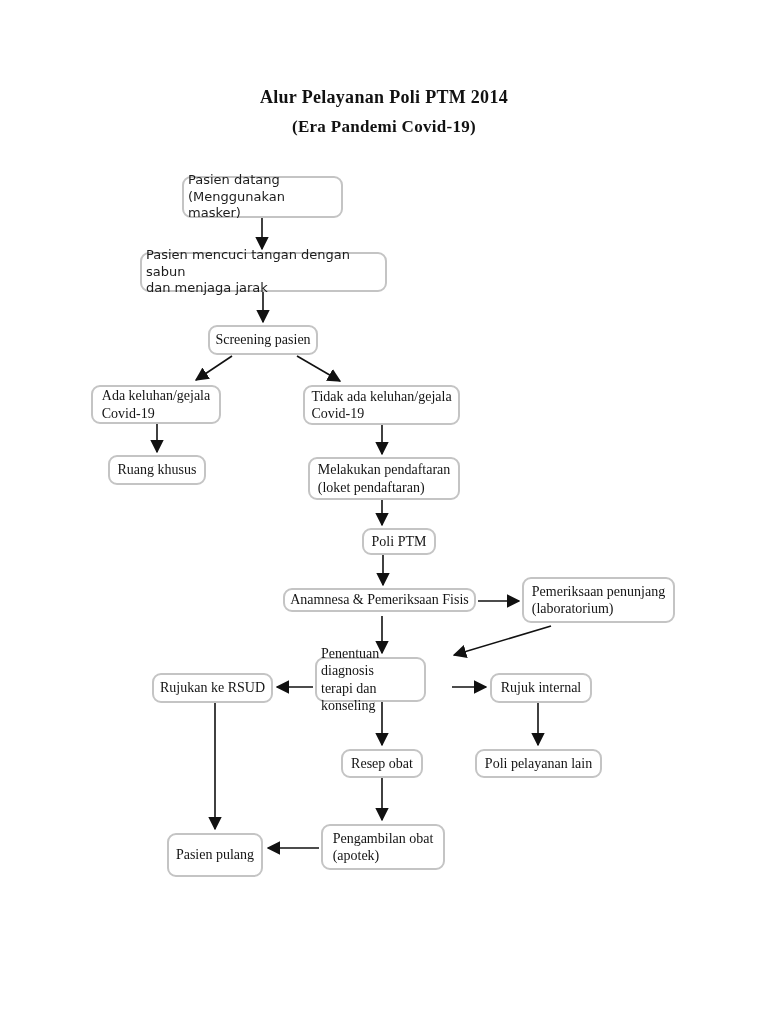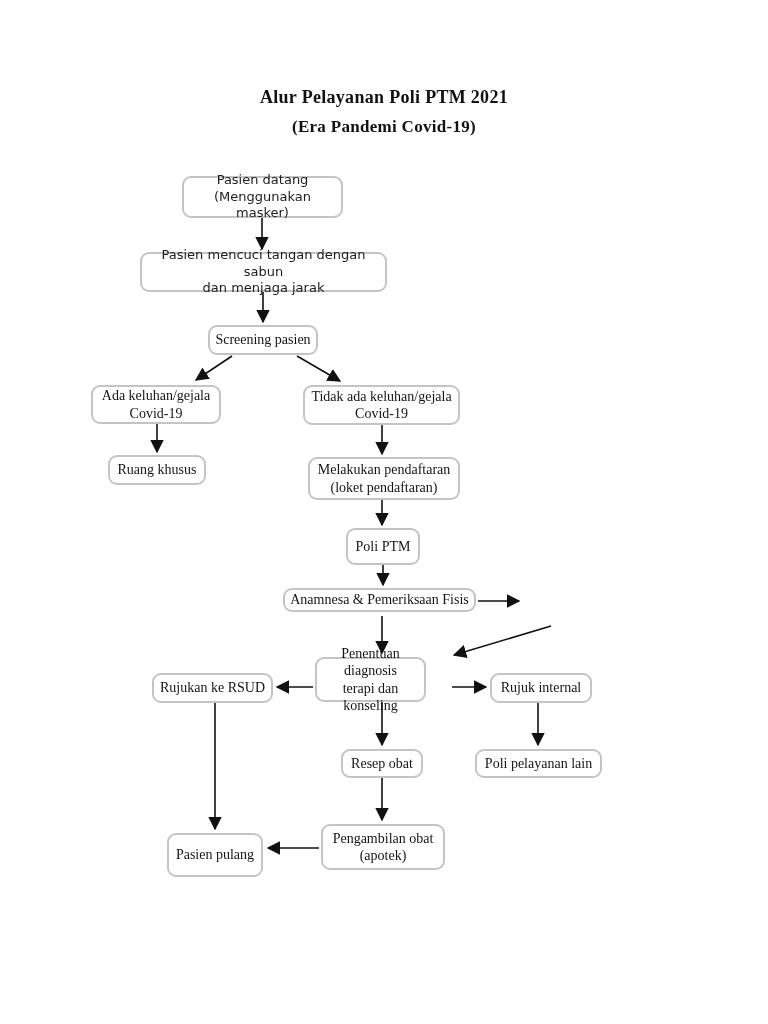"Alur Pelayanan Poli PTM 2021" div.title-line { text: 2021 -> 2014 }
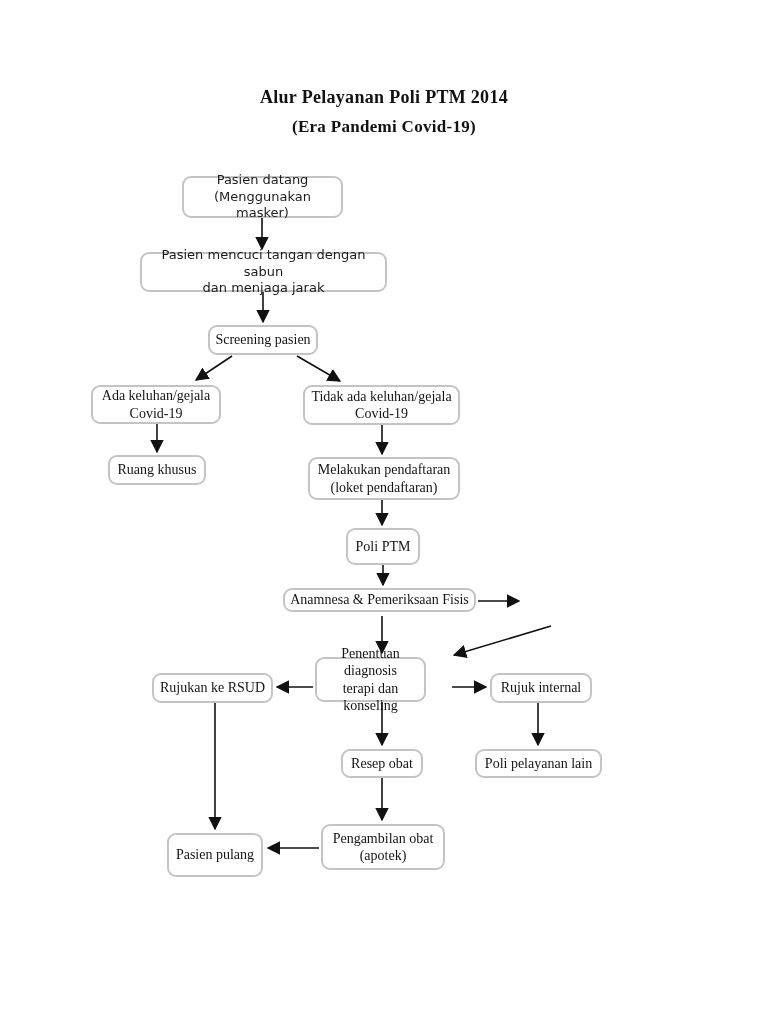"Pasien datang" .node { text-align: center -> left }
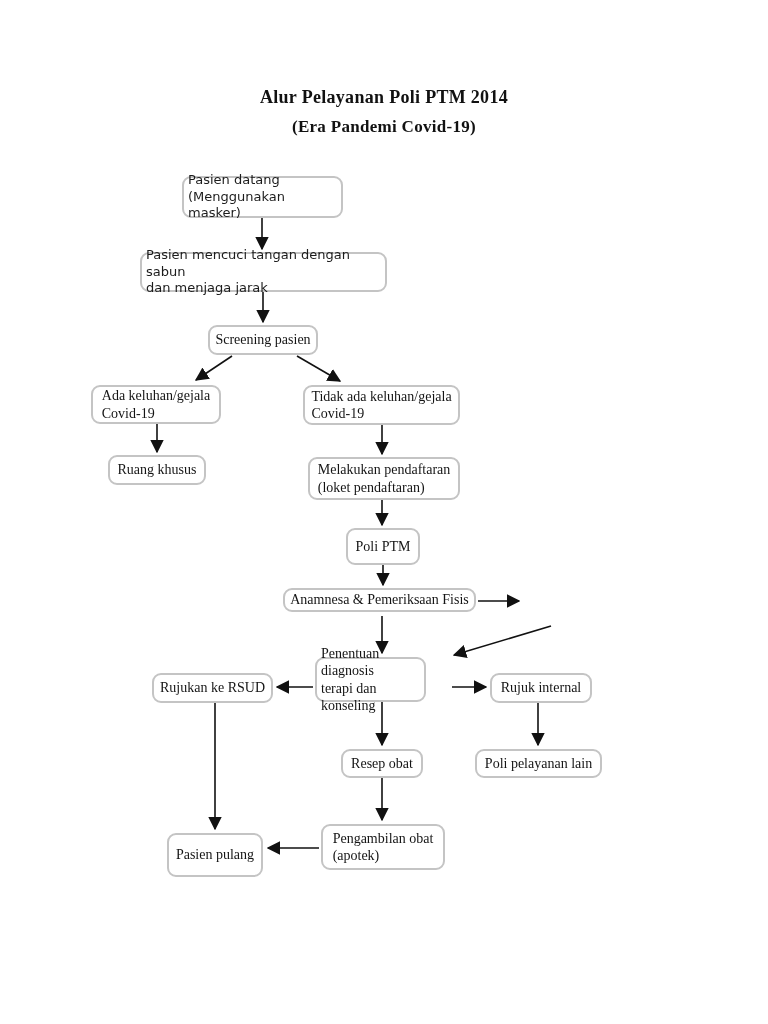"Poli PTM" div.node { height: 37px -> 27px; left: 346px -> 362px }
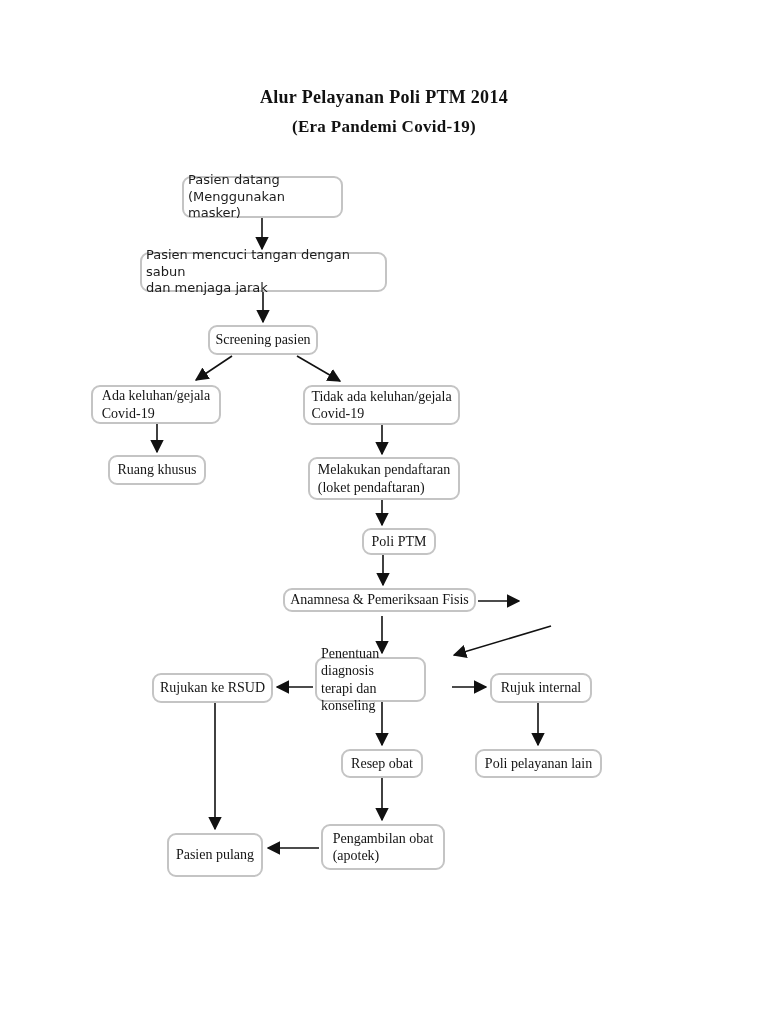"Pemeriksaan penunjang" div.node { html: none -> <div>Pemeriksaan penunjang (laboratorium)</div> }
